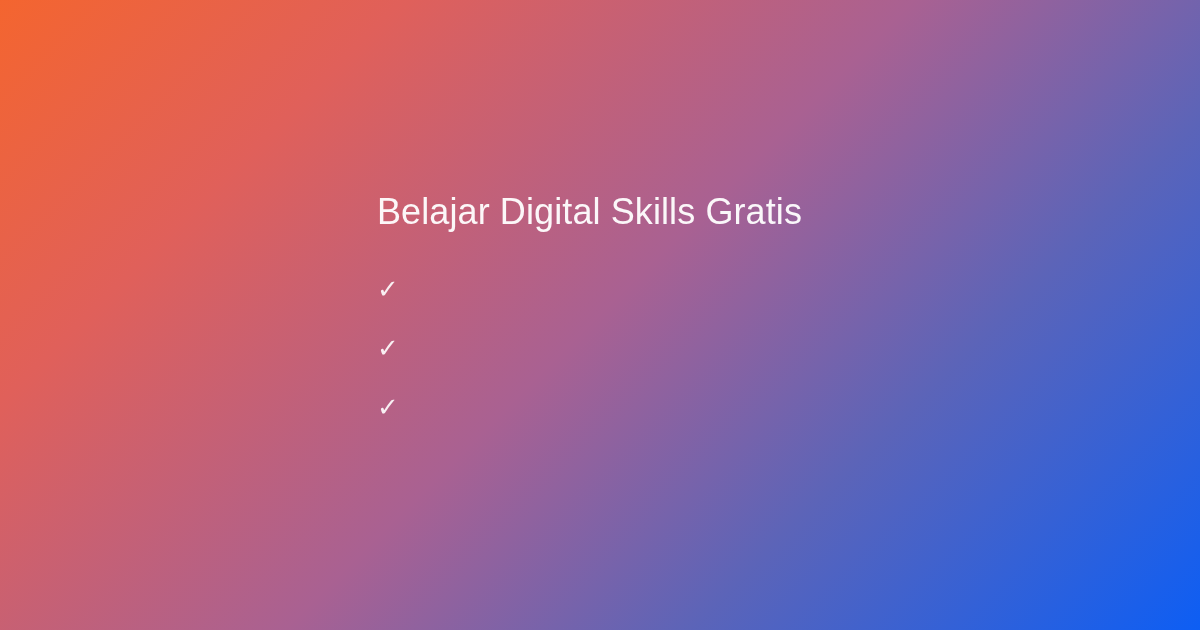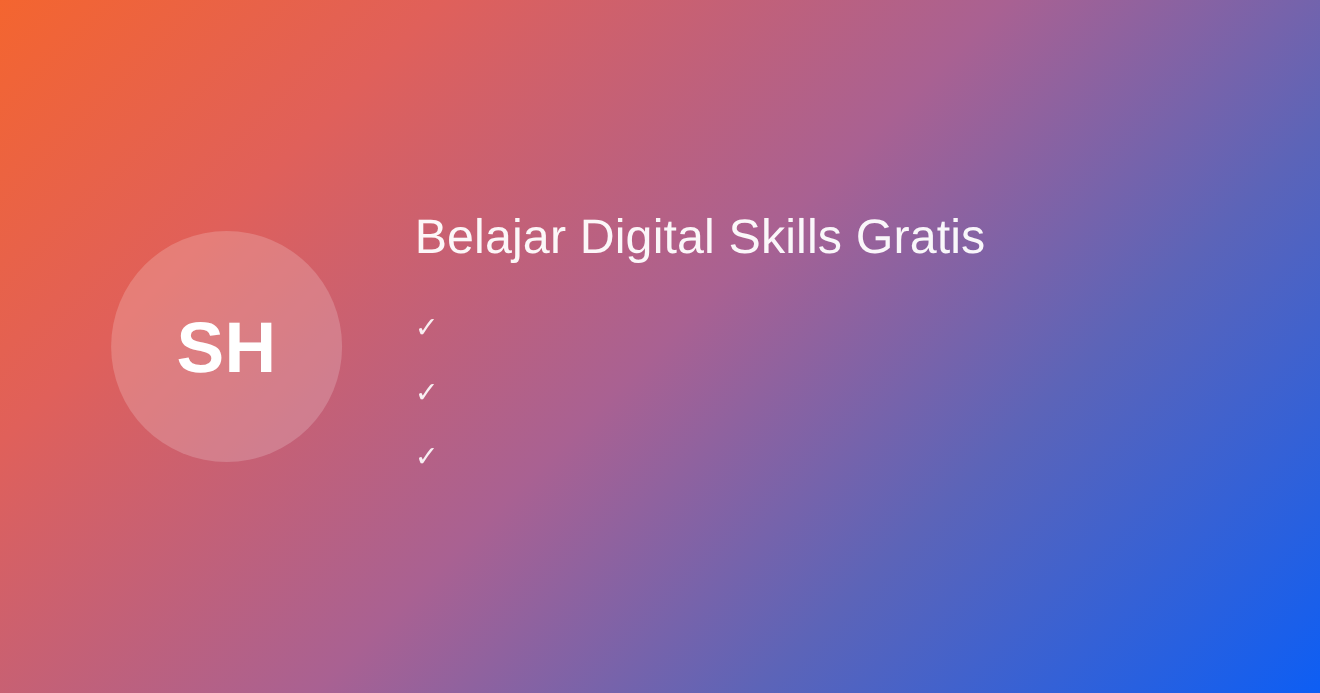"Belajar Digital Skills Gratis" #brand-tagline { font-size: 44px -> 36px }
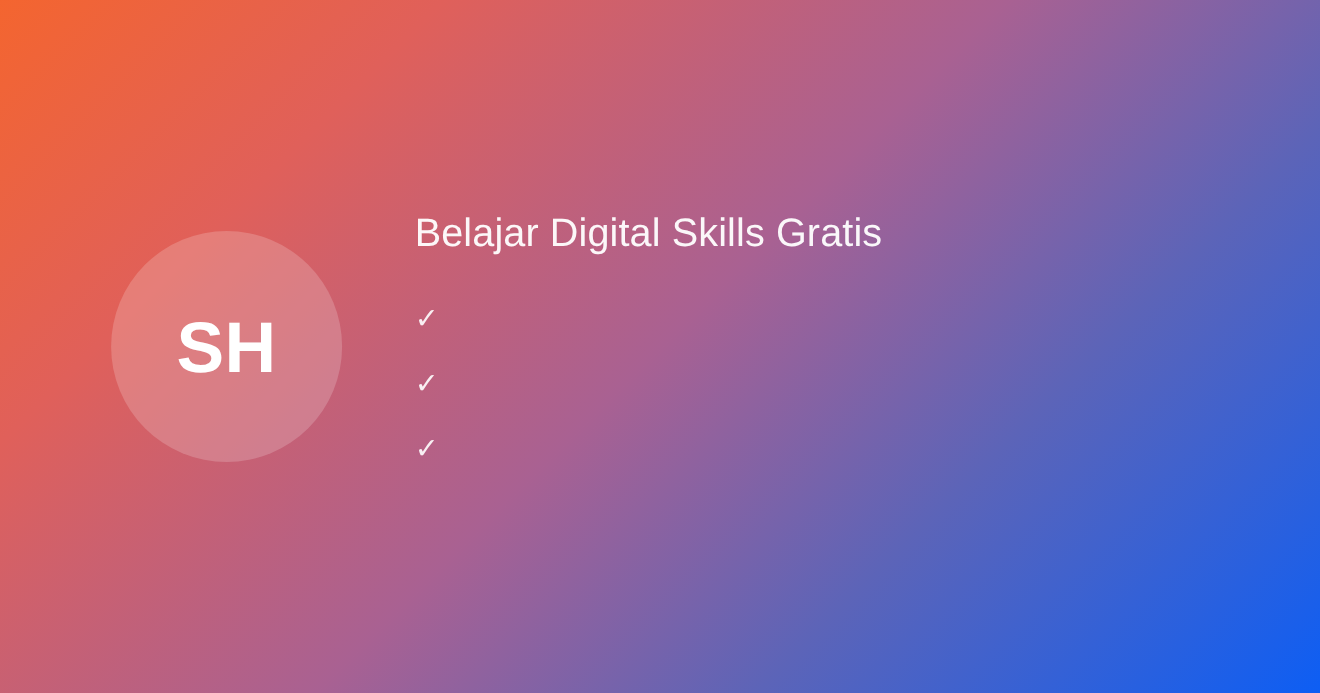"SH" div { html: <div> <span>SH</span> </div> -> none }
